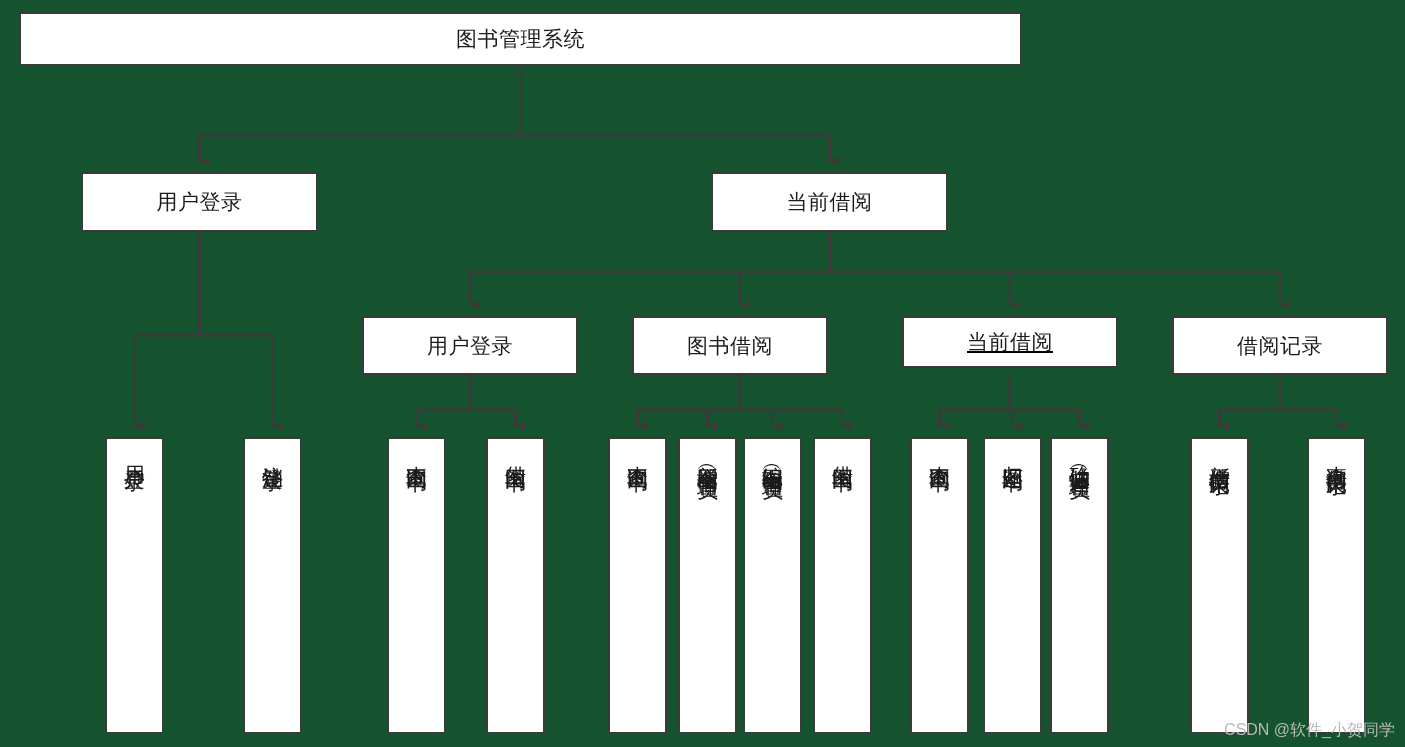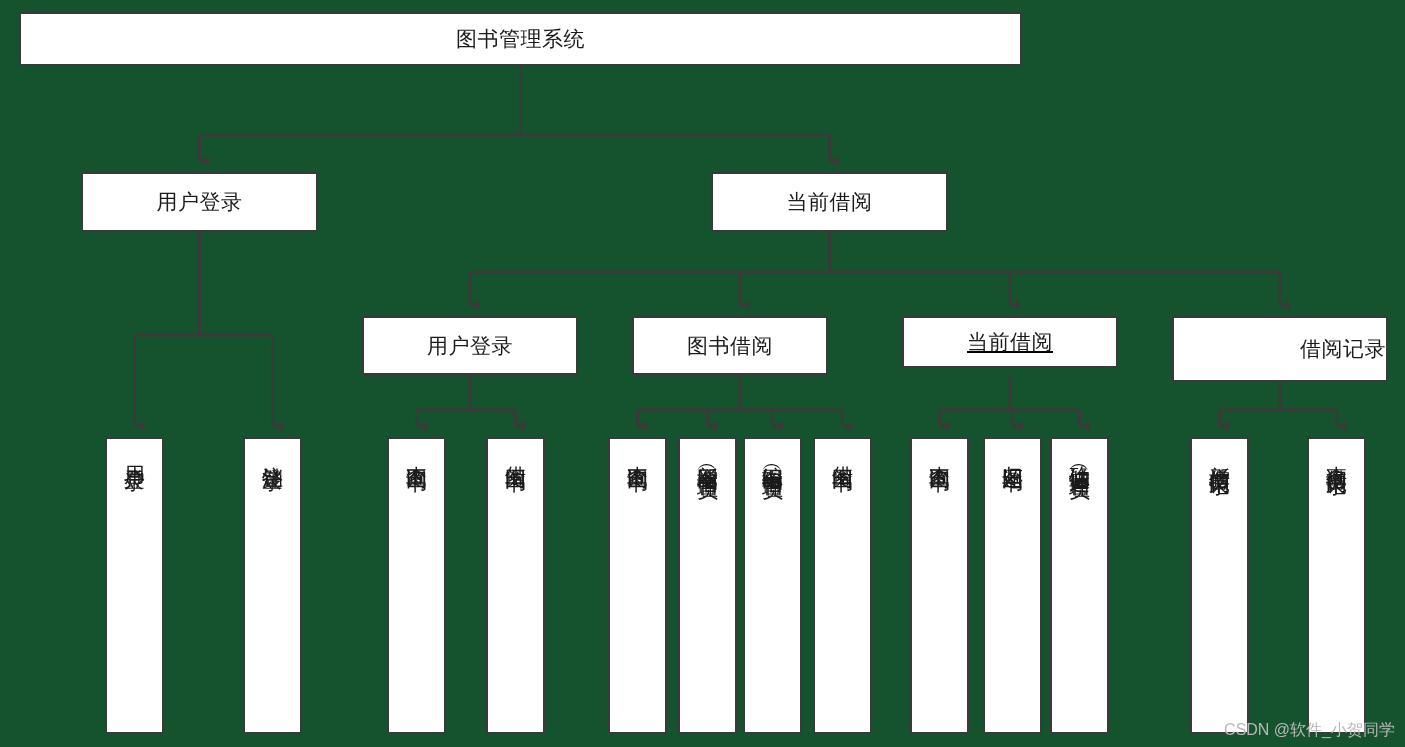"借阅记录" div.node-box { height: 66px -> 59px; justify-content: flex-end -> none }
